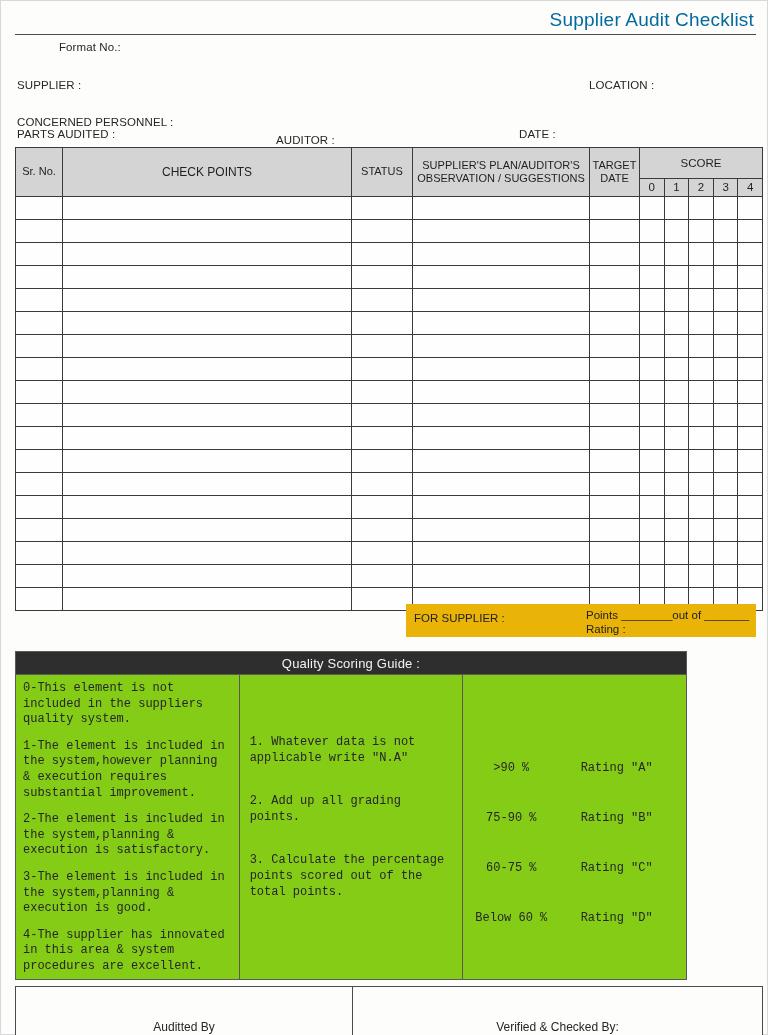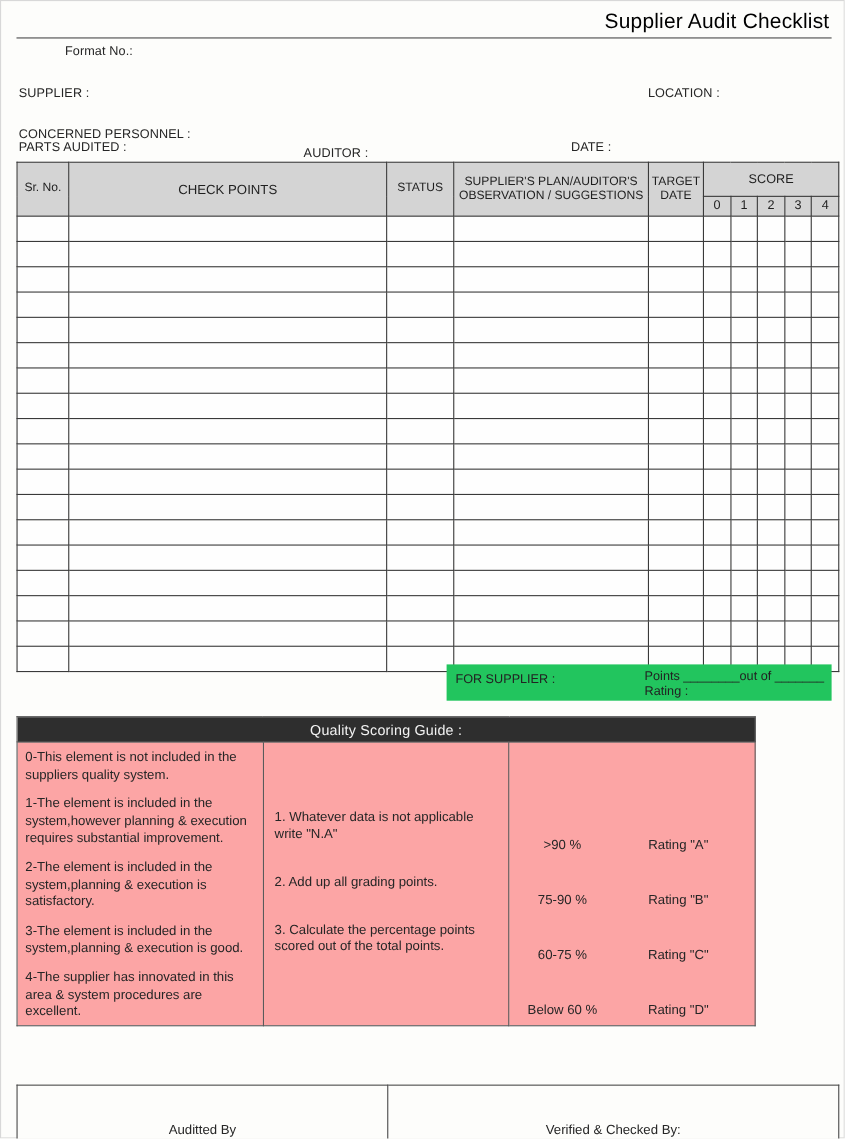"Supplier Audit Checklist" .doc-title { color: #000000 -> #0369a1 }
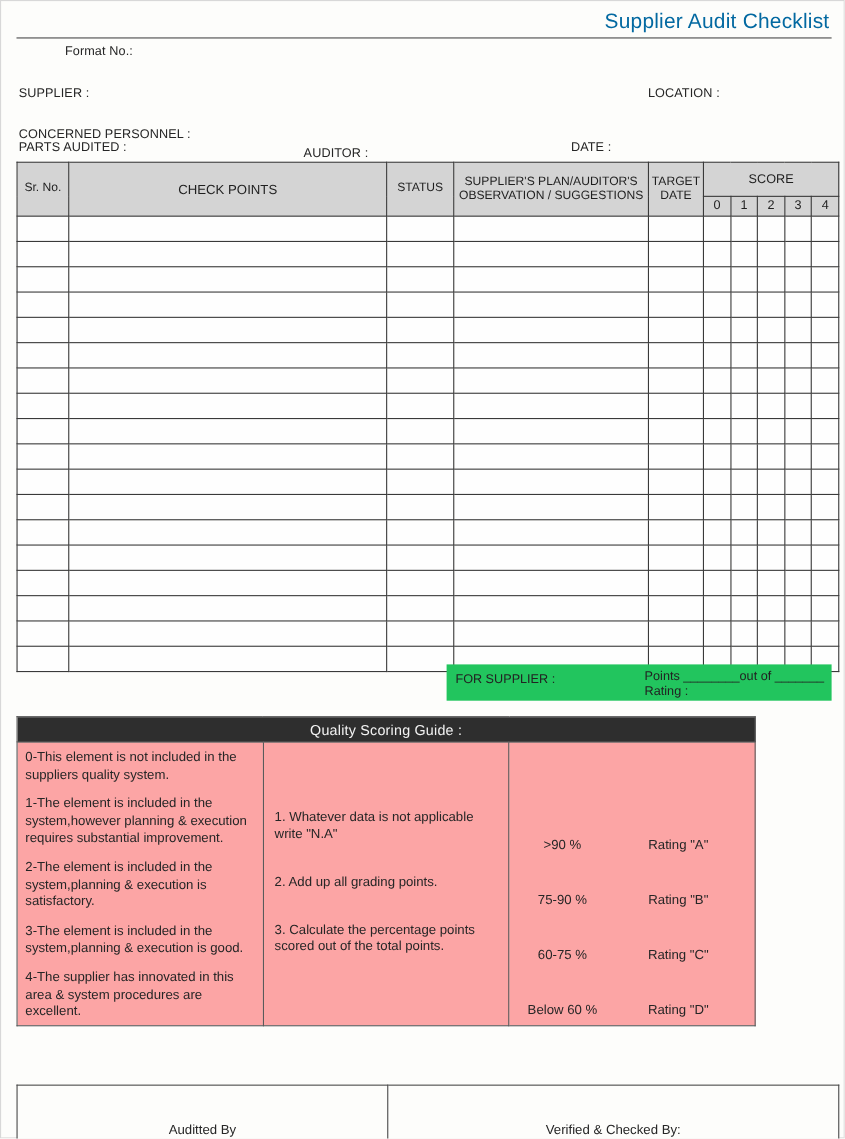"FOR SUPPLIER :" #for-supplier { background: #22c55e -> #eab308 }
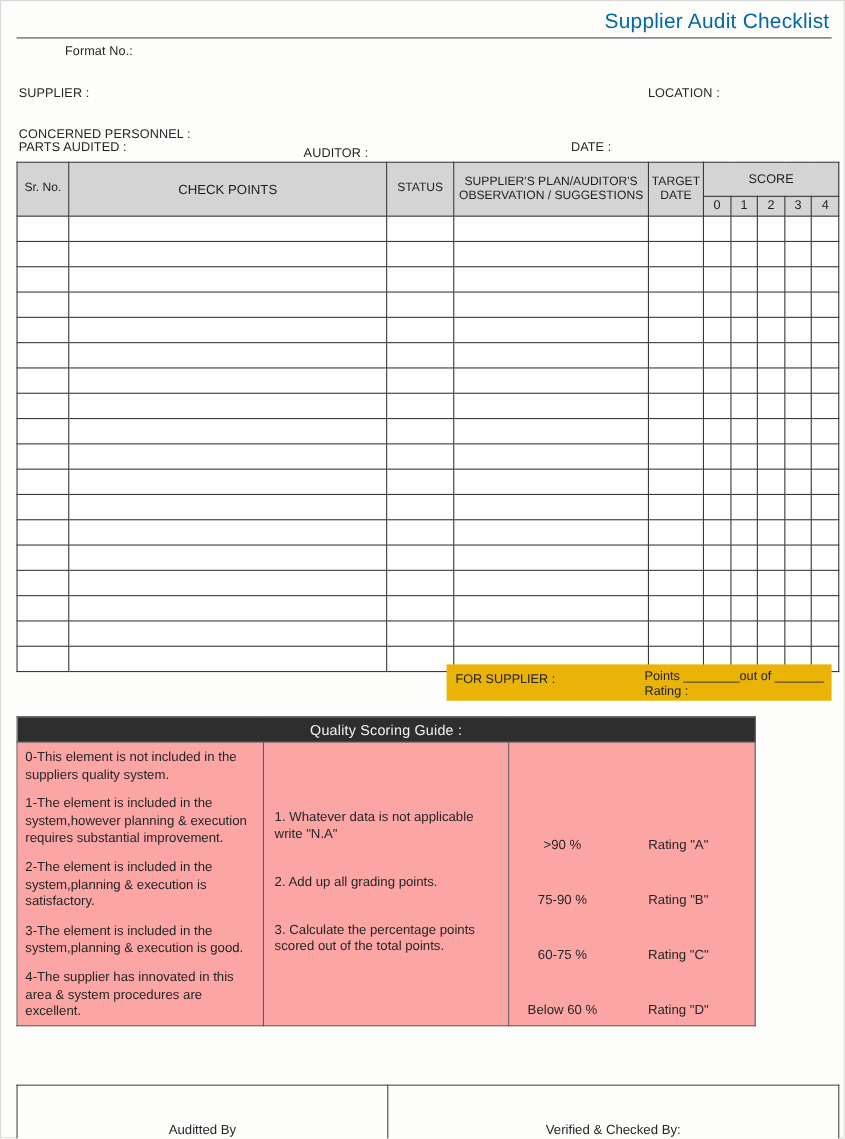"0-This element is not included" #qsg .body-cell { background: #fca5a5 -> #84cc16; font-family: none -> Liberation Mono, monospace }
